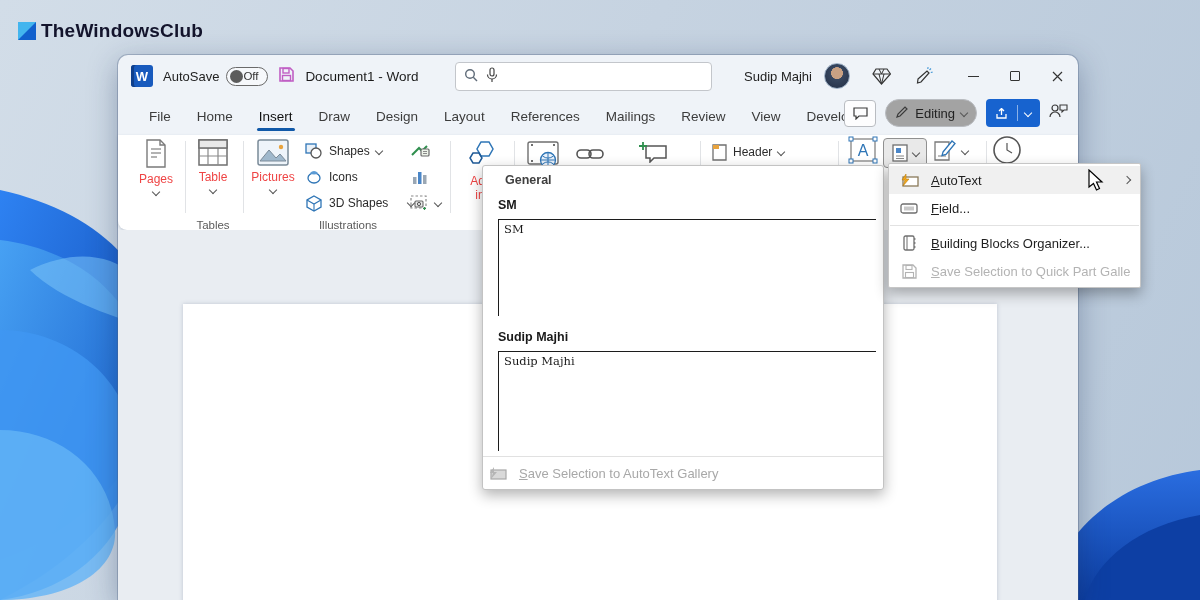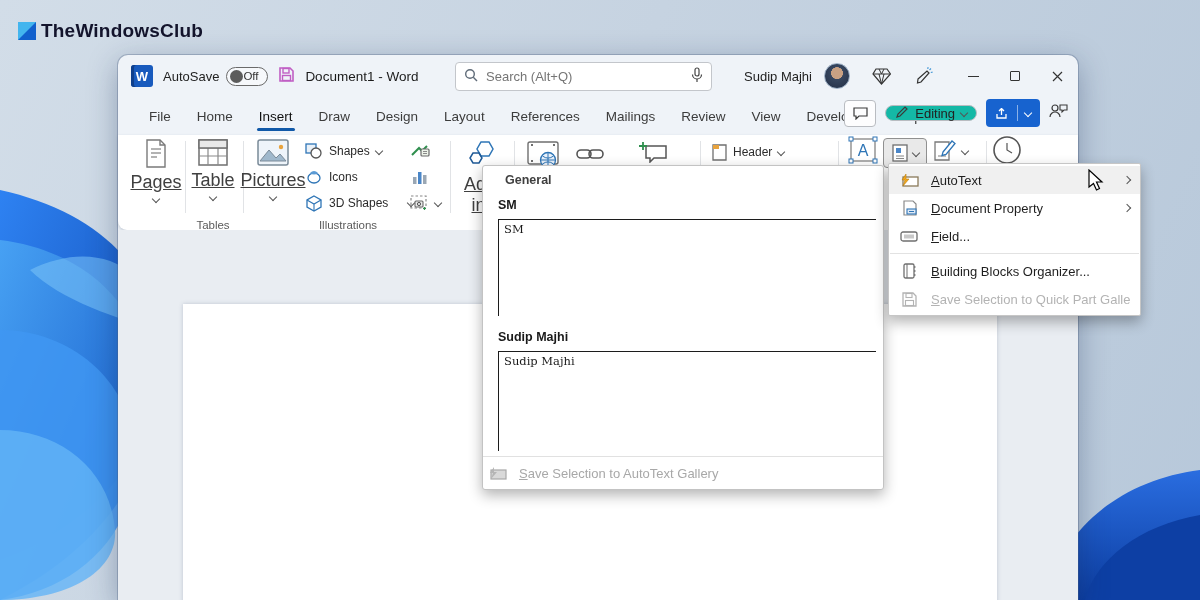"Search (Alt+Q)" input { html: <input> -> none }
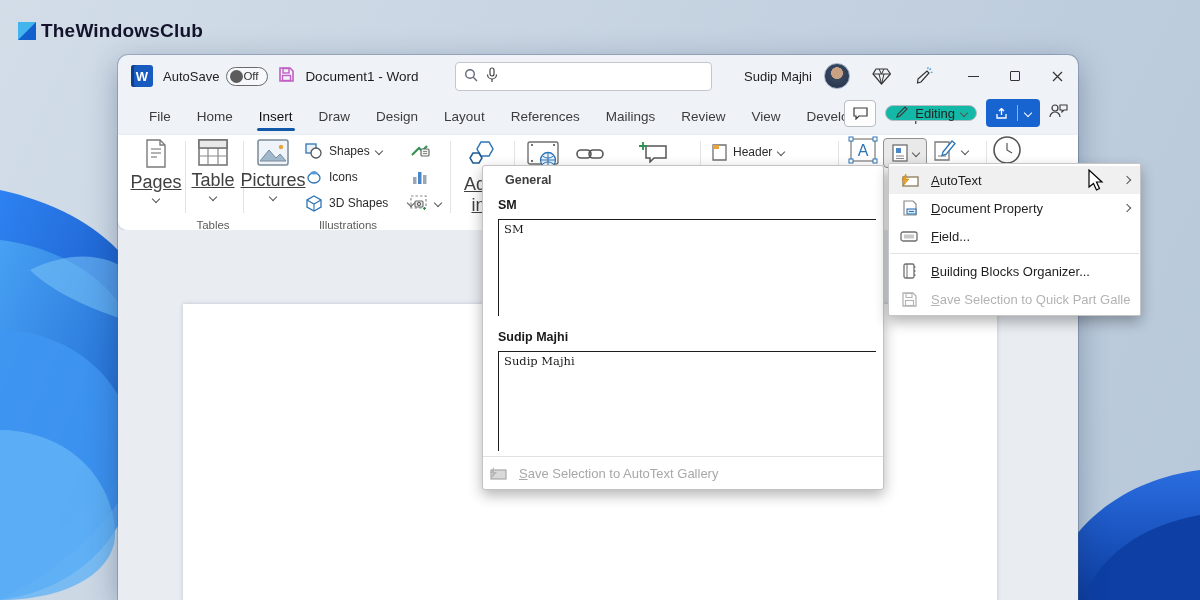"Editing" .editing-btn { background: #14b8a6 -> #a3a3a3; height: 16px -> 28px }
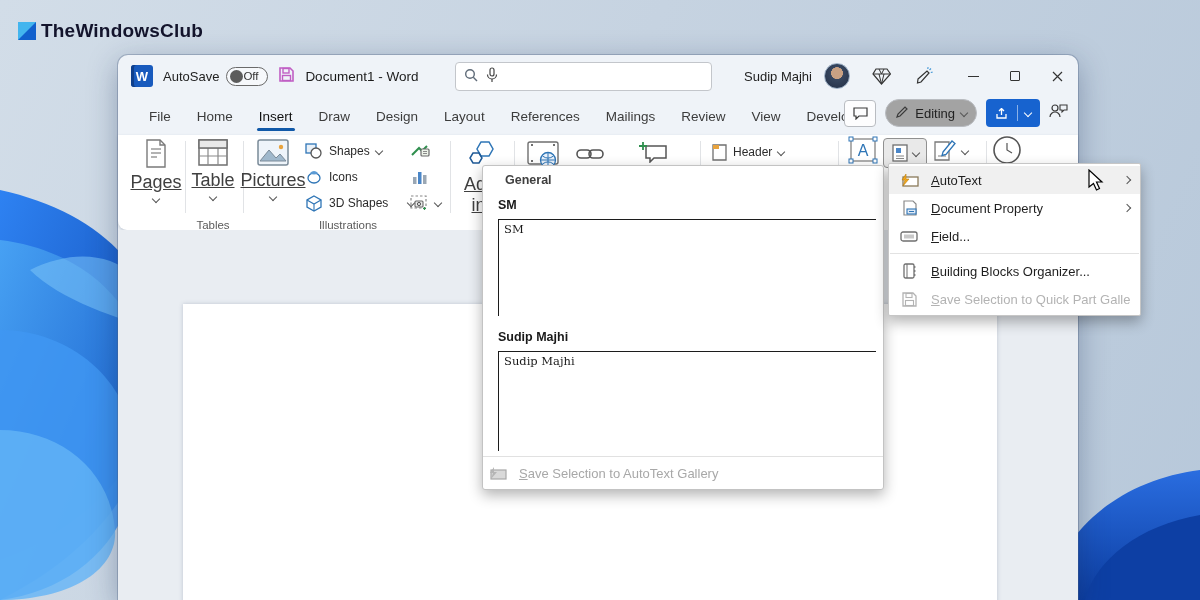"Pages" .big-btn .lbl { color: #404040 -> #ef4444; font-size: 18px -> 12px; text-decoration: underline -> none }
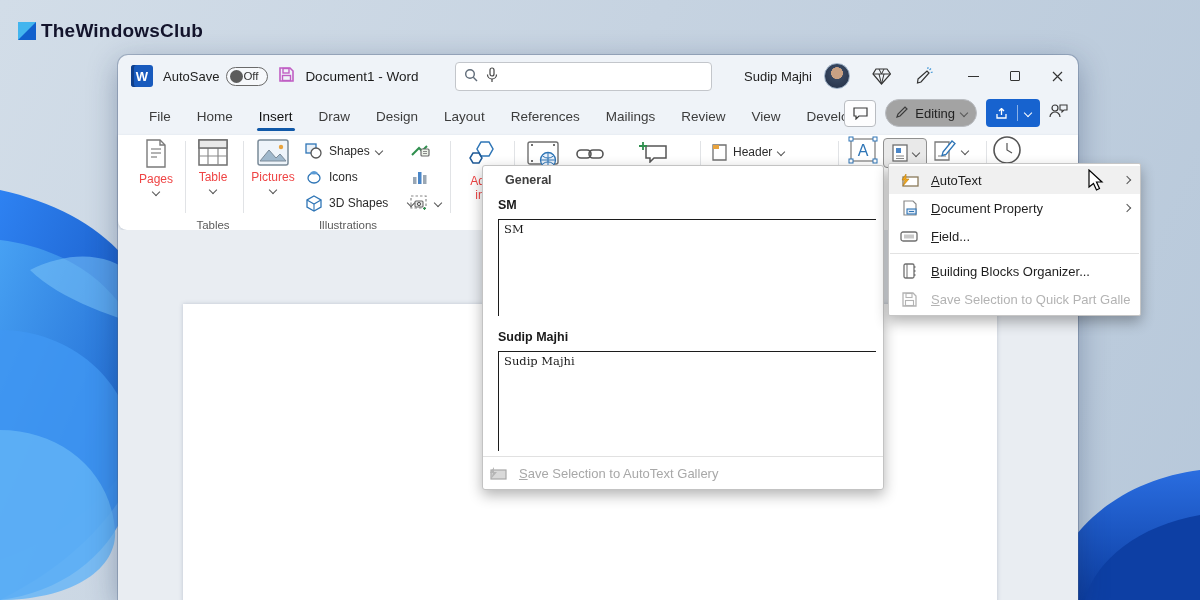"Document Property" div.menu-item { html: <div> <span> <svg> <path></path> <rect></rect> <path></path> </svg> </span> <span><span>D</span><span>ocument Property</span></span> <span></span> </div> -> none }
